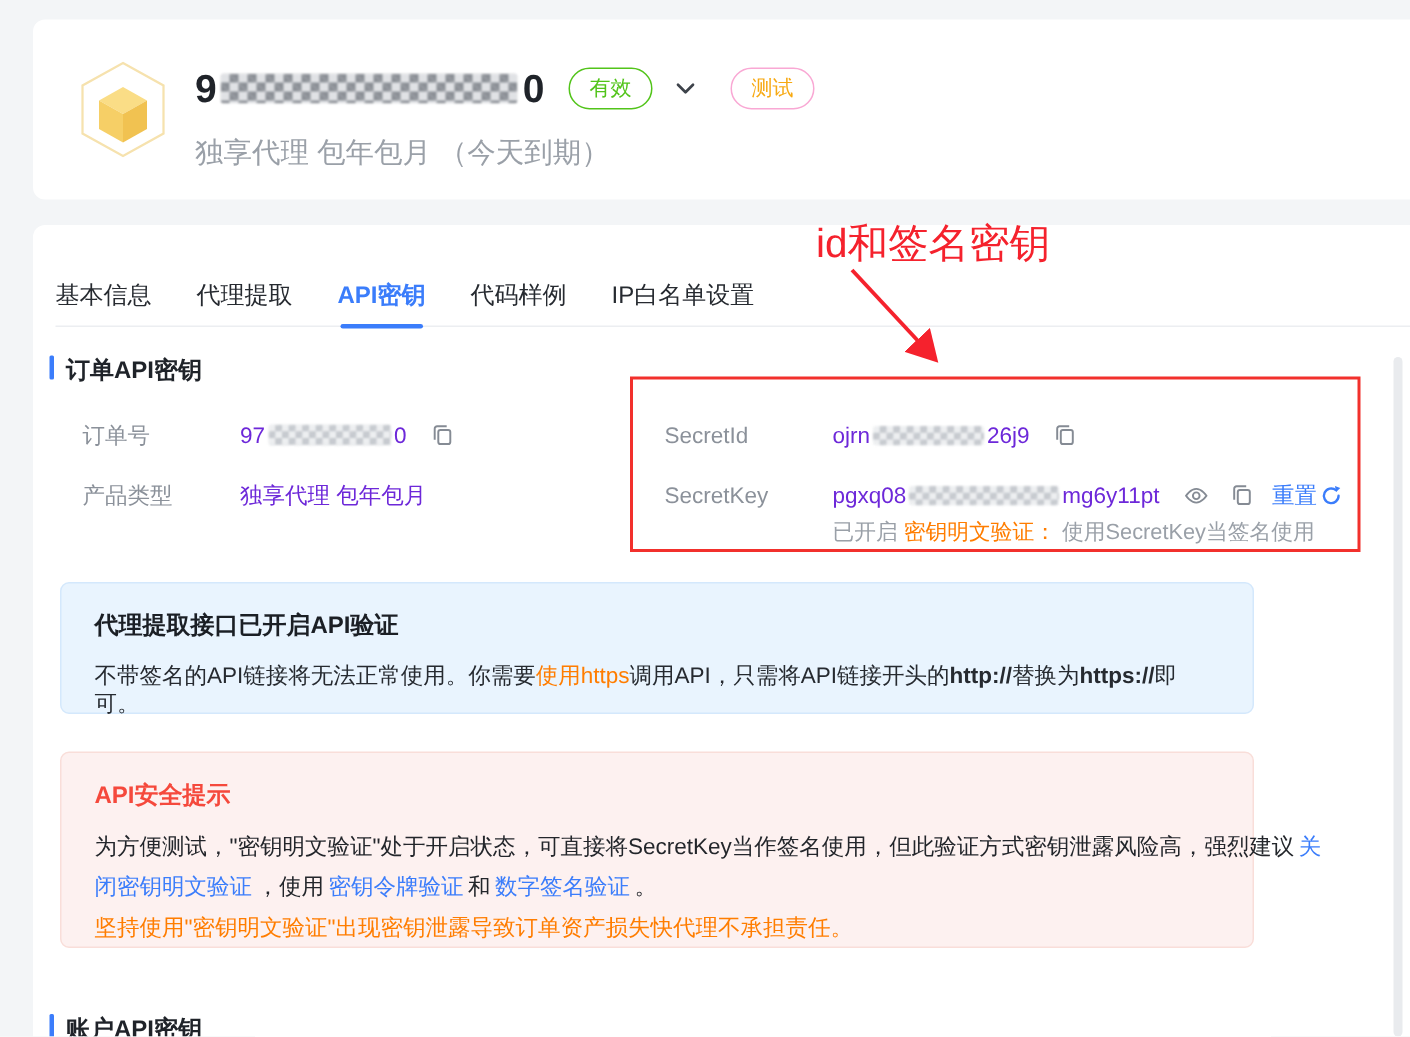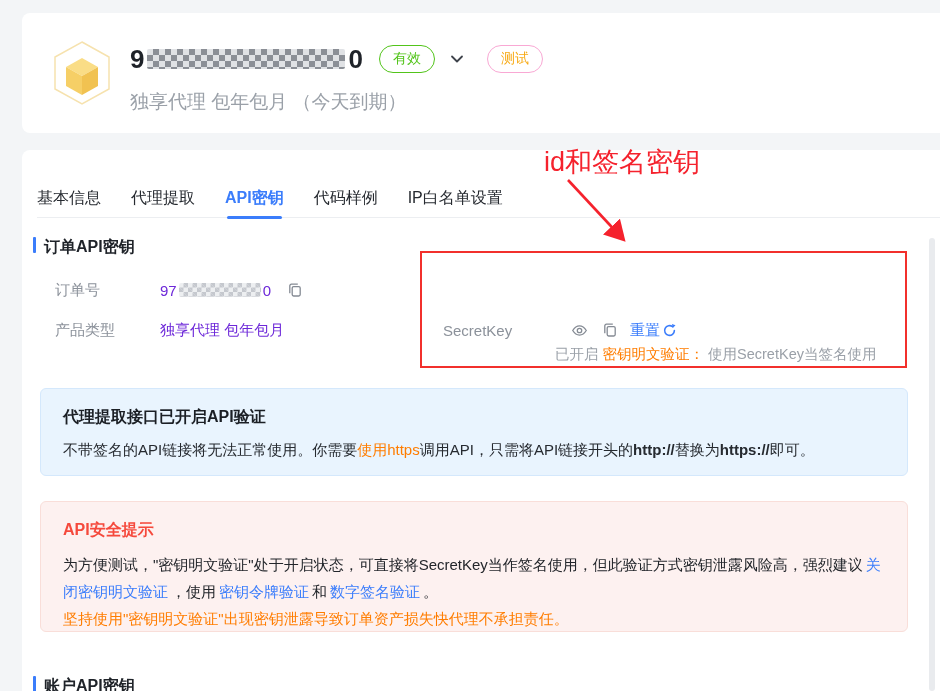"SecretId" div.row { html: none -> <div> <span>SecretId</span> <span> <span>ojrn</span> <span></span> <span>26j9</span> </span> <span> <svg> <rect></rect> <path></path> </svg> </span> </div> }
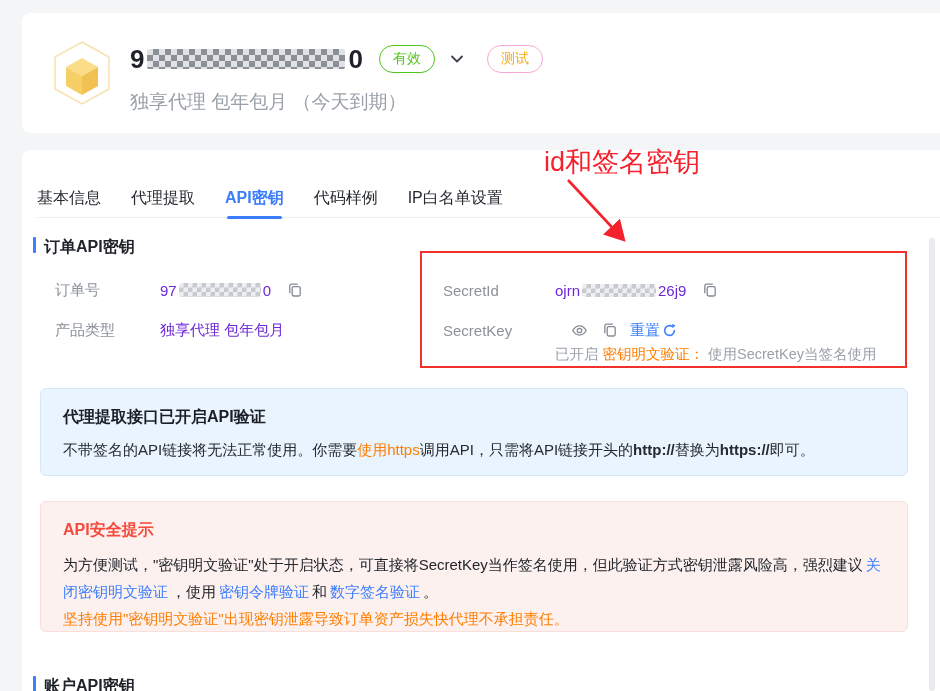"pgxq08" span.val { html: none -> <span> <span>pgxq08</span> <span></span> <span>mg6y11pt</span> </span> }
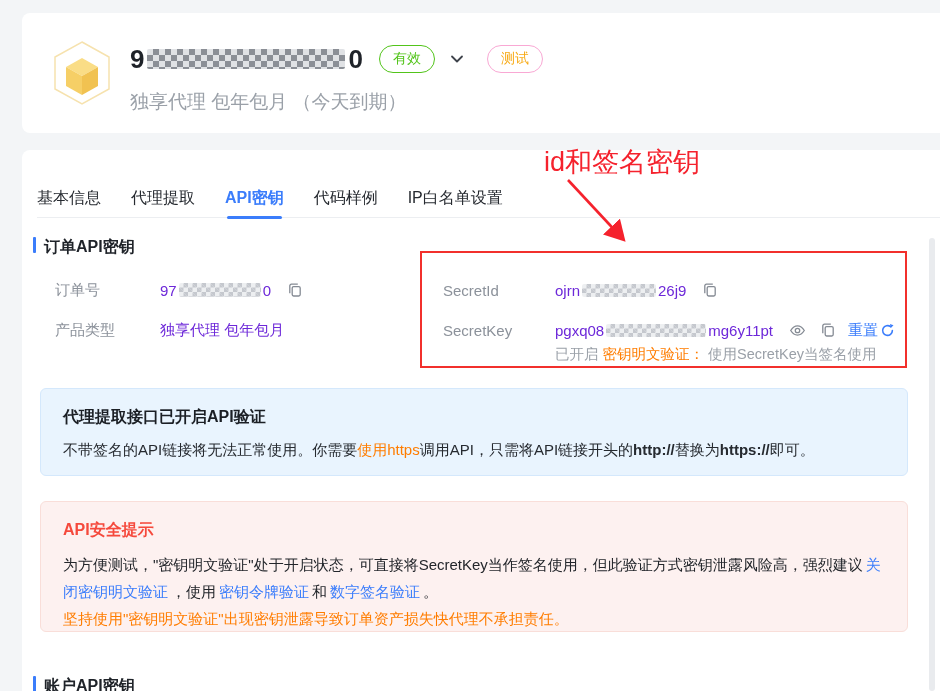"代理提取接口已开启API验证" .msg { width: 868px -> 796px }
